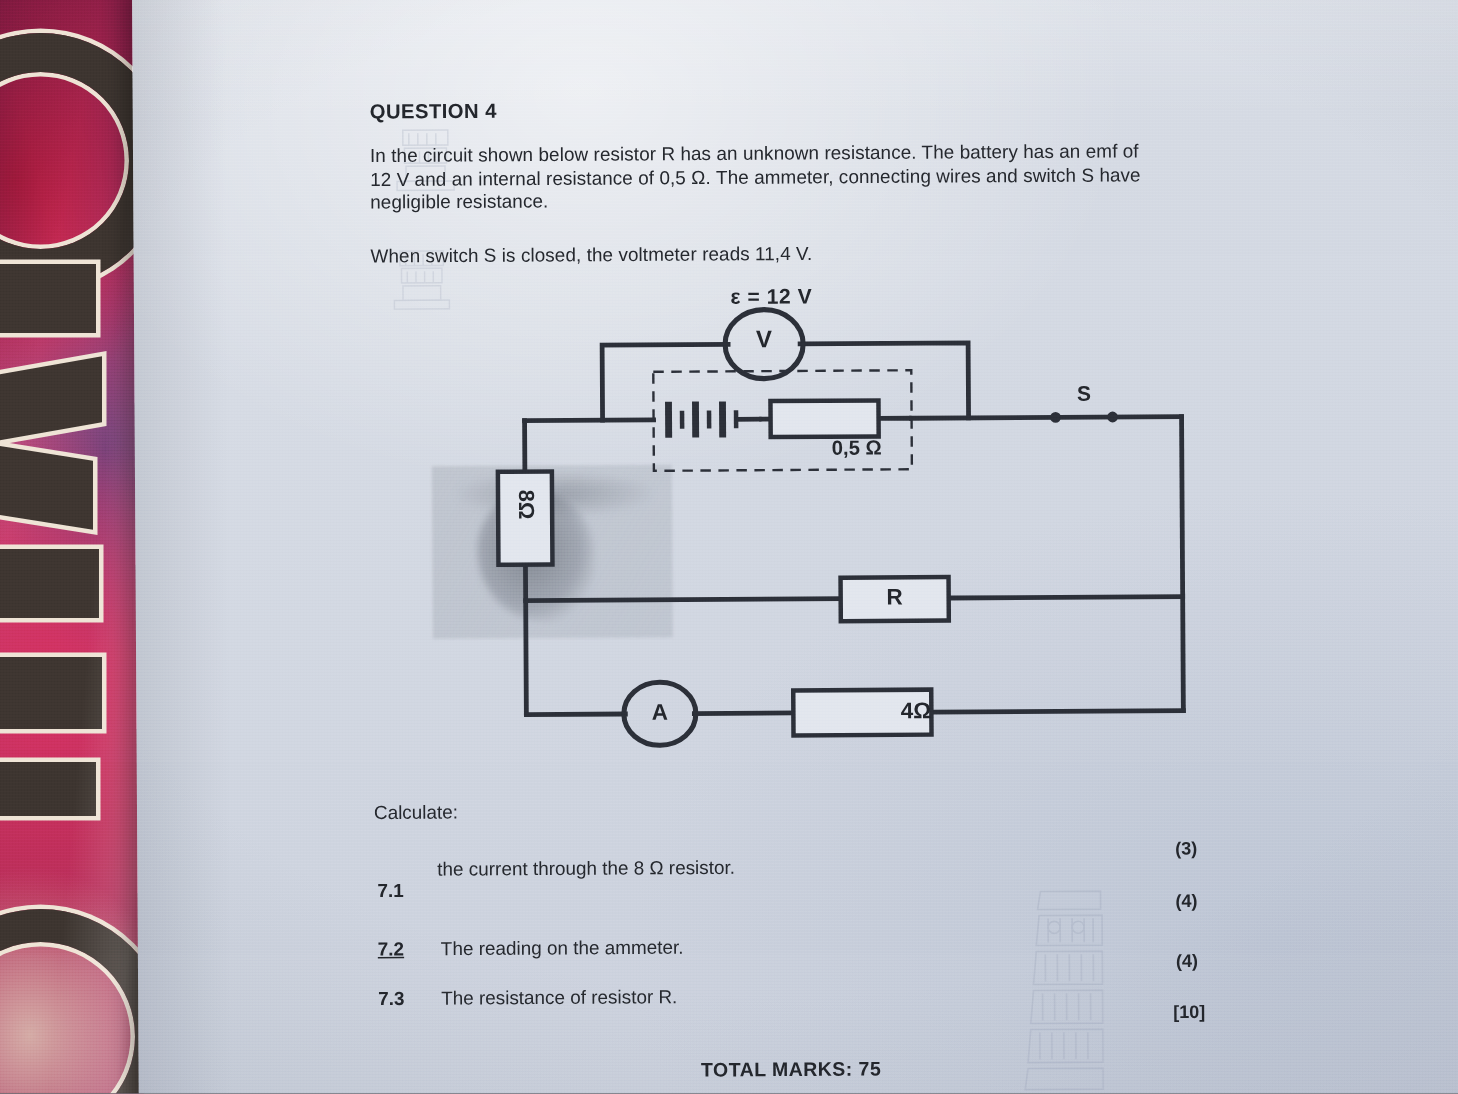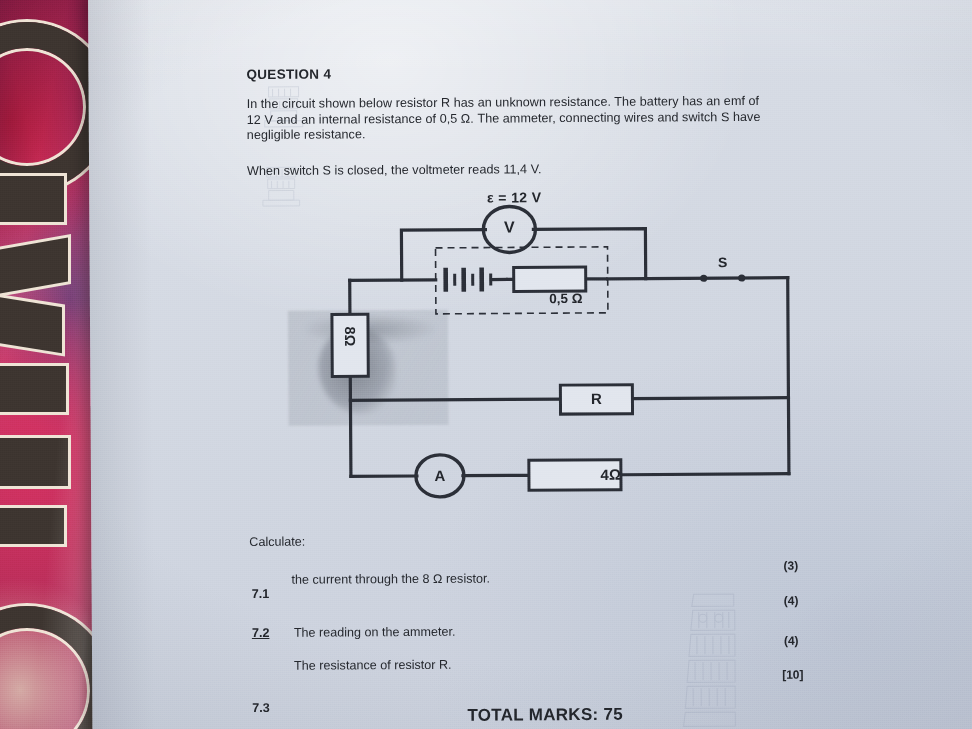"0,5 Ω" div { left: 238px -> 222px; text-align: center -> right }
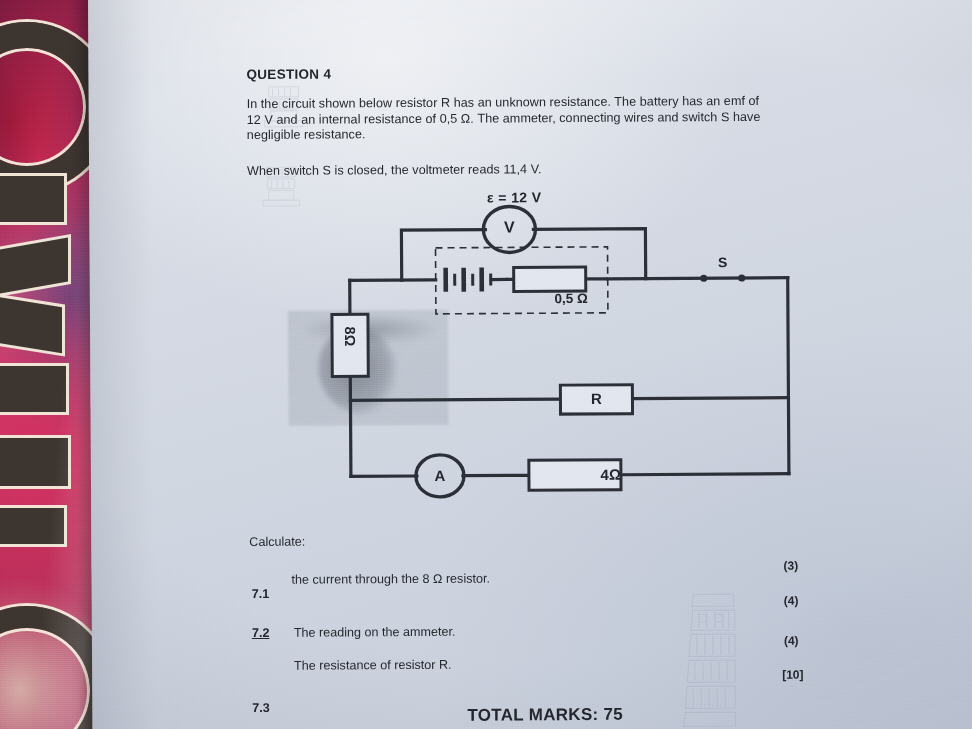"7.3" div.sub-num { margin-top: 42px -> none }
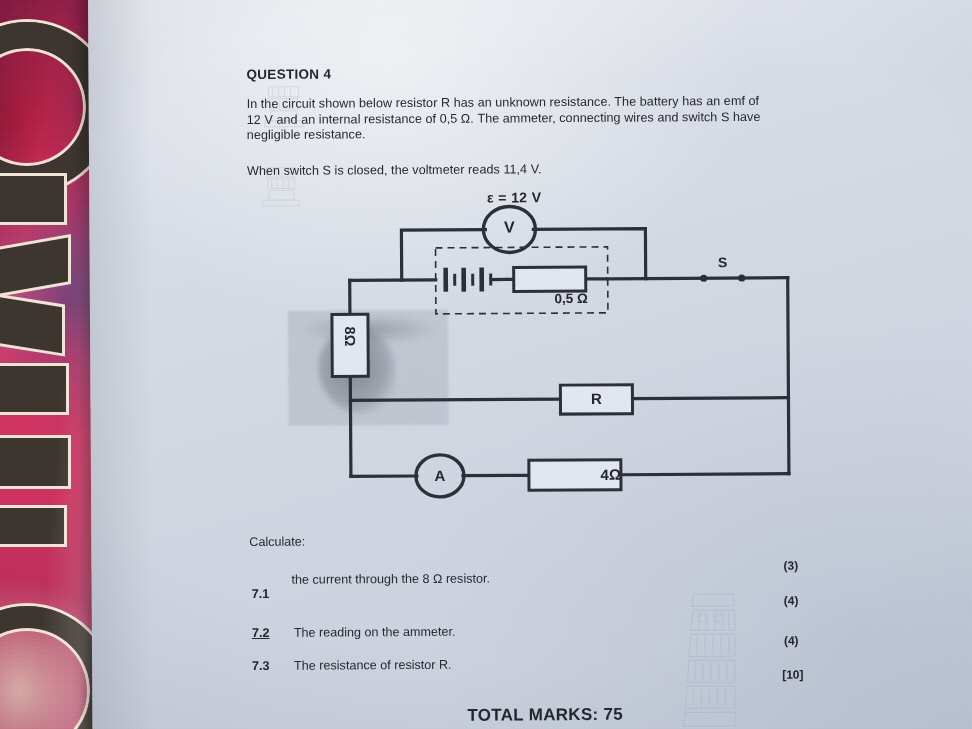"TOTAL MARKS: 75" .total { font-size: 17px -> 13px }
